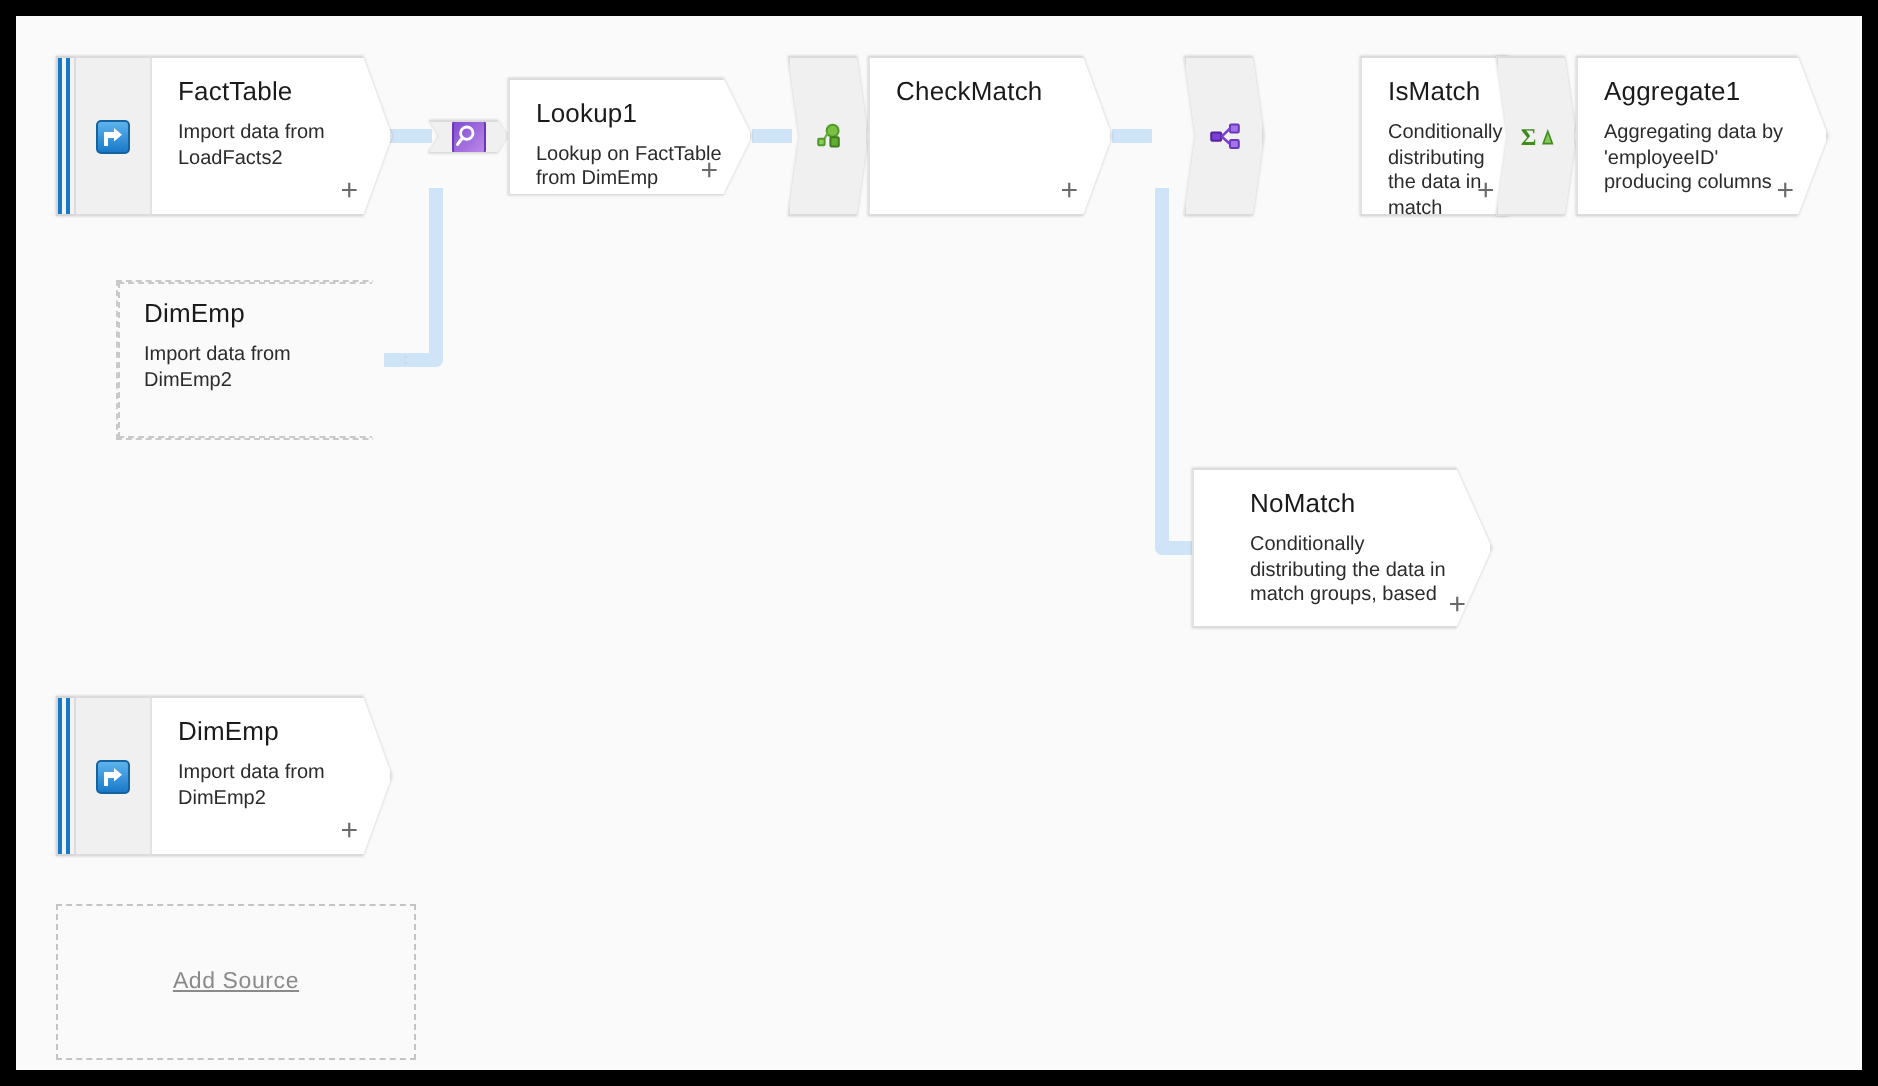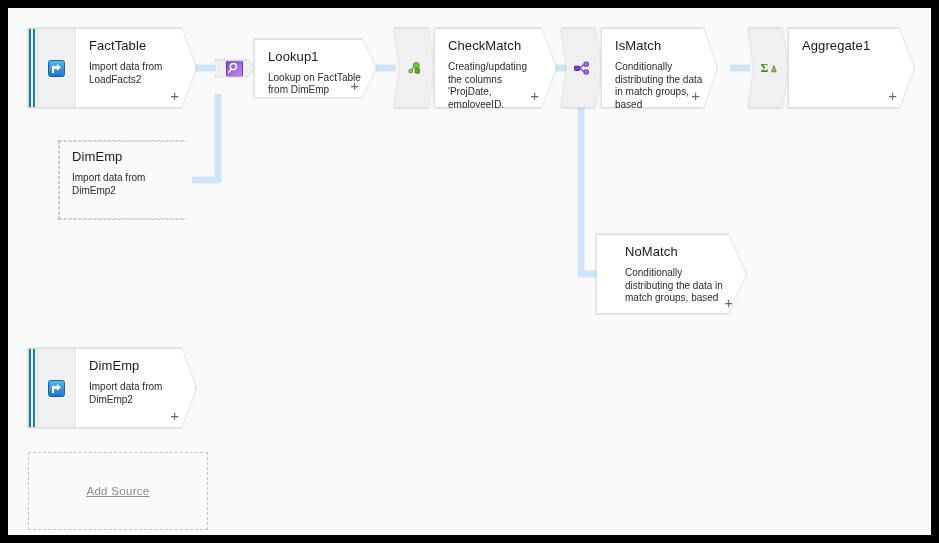"IsMatch" div.node { gap: none -> 48px; left: 553px -> 584px }
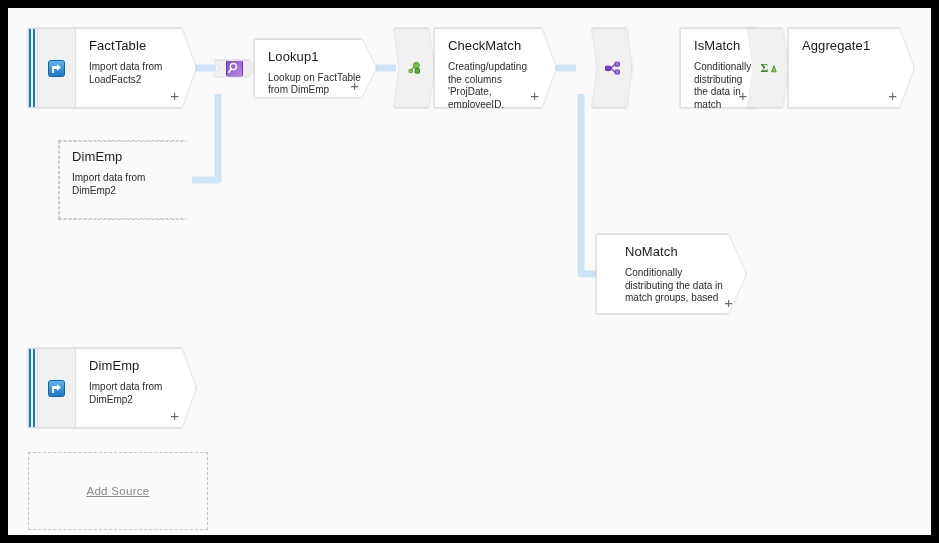"Creating/updating the columns 'ProjDate," div.desc { html: <div>Creating/updating the columns 'ProjDate, employeeID,</div> -> none }
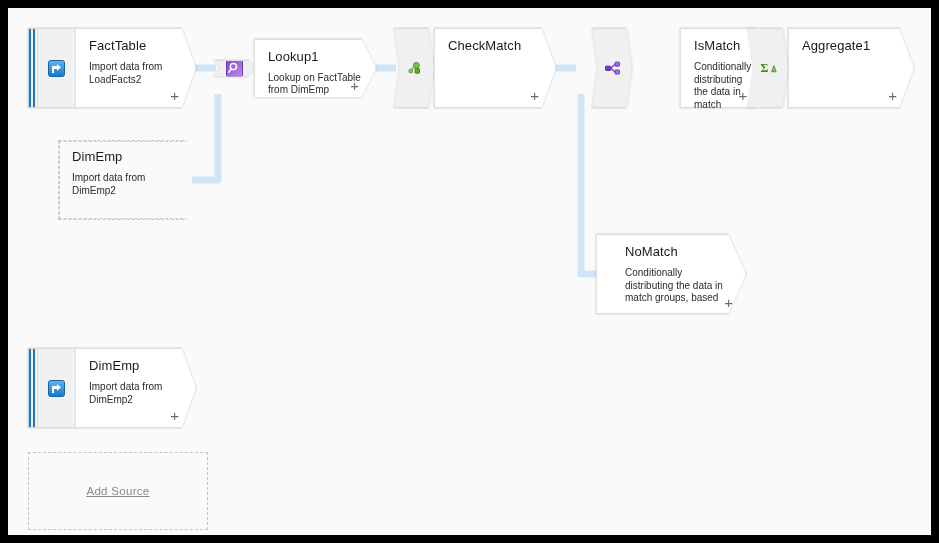"Aggregating data by 'employeeID'" div.desc { html: none -> <div>Aggregating data by 'employeeID' producing columns</div> }
